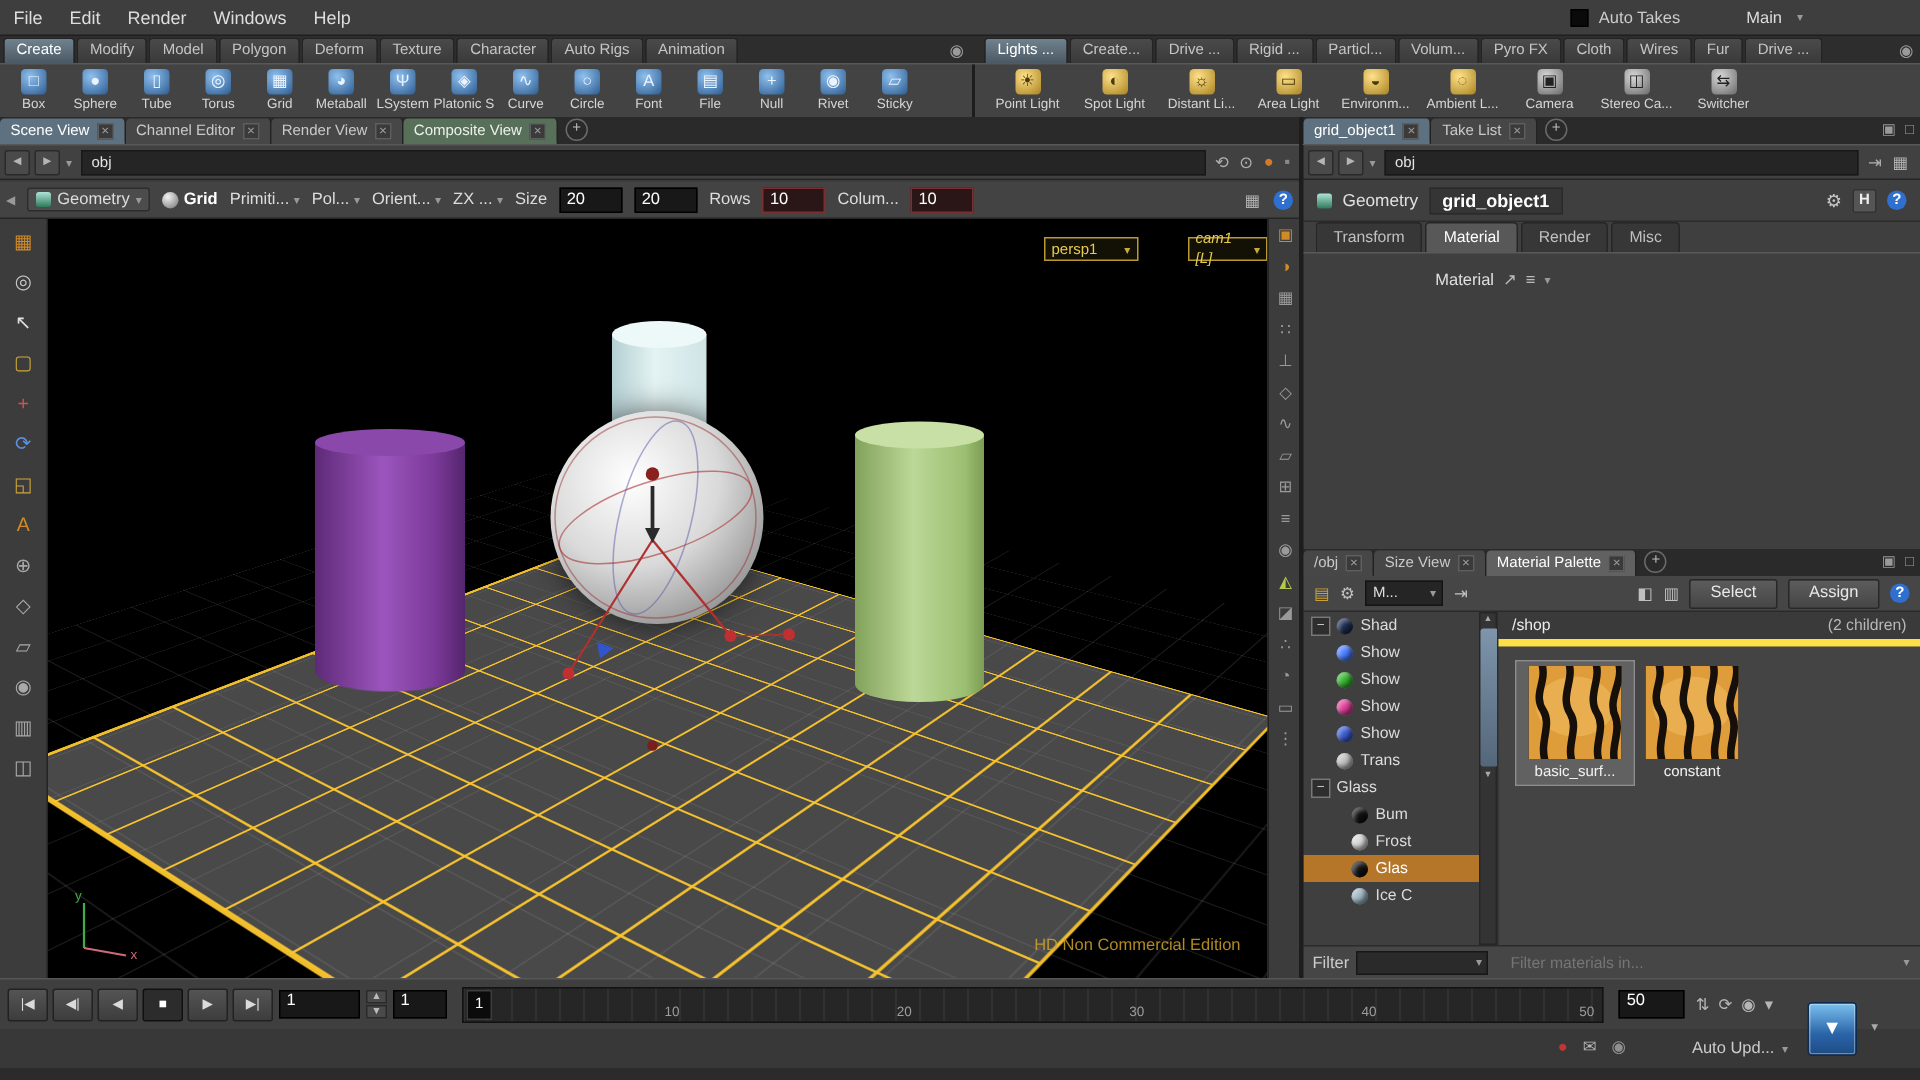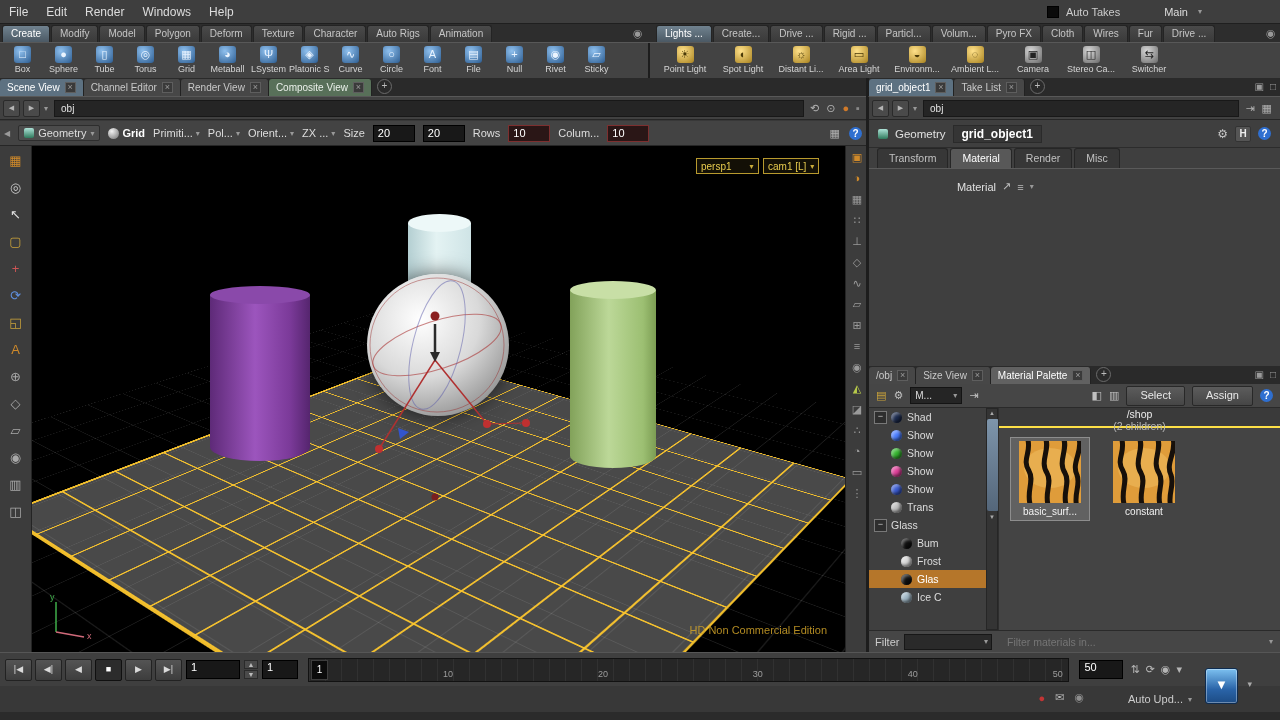"cam1 [L]" #cam-label { font-style: none -> italic; left: 731px -> 760px }
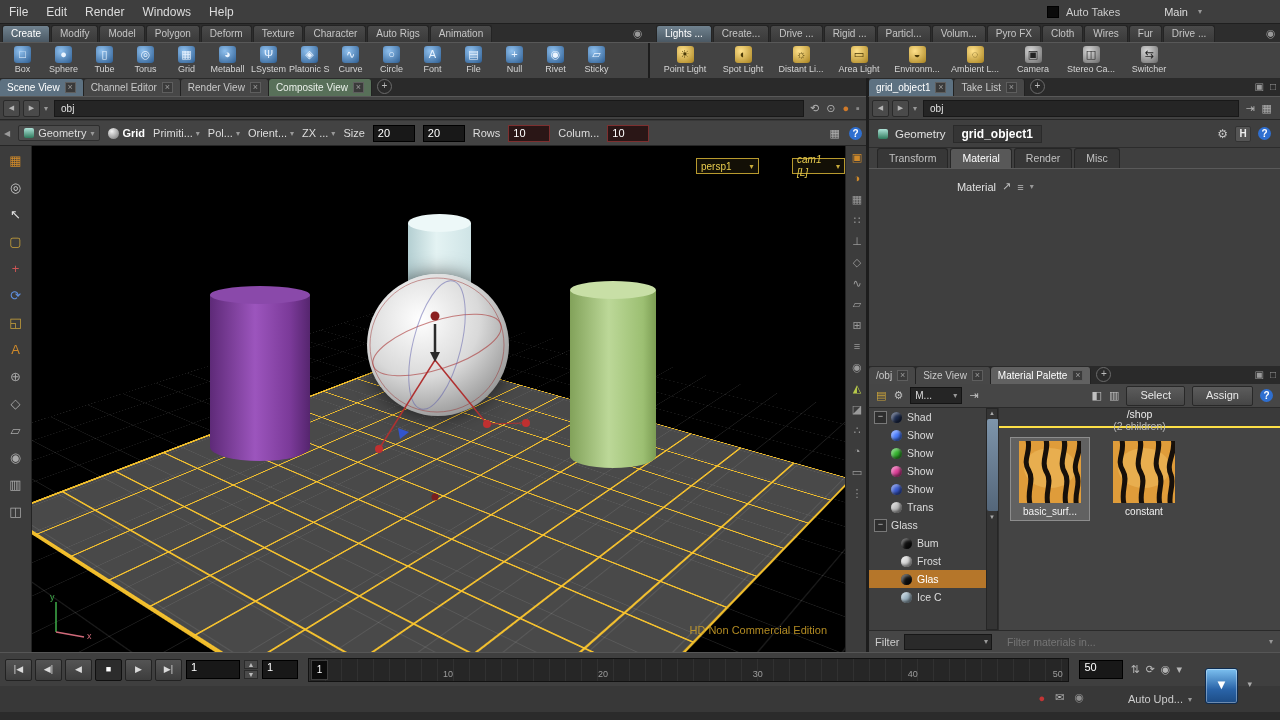"/shop" #gallery-header { border-bottom: 2px solid #fde047 -> 5px solid #fde047; flex-direction: column -> none }
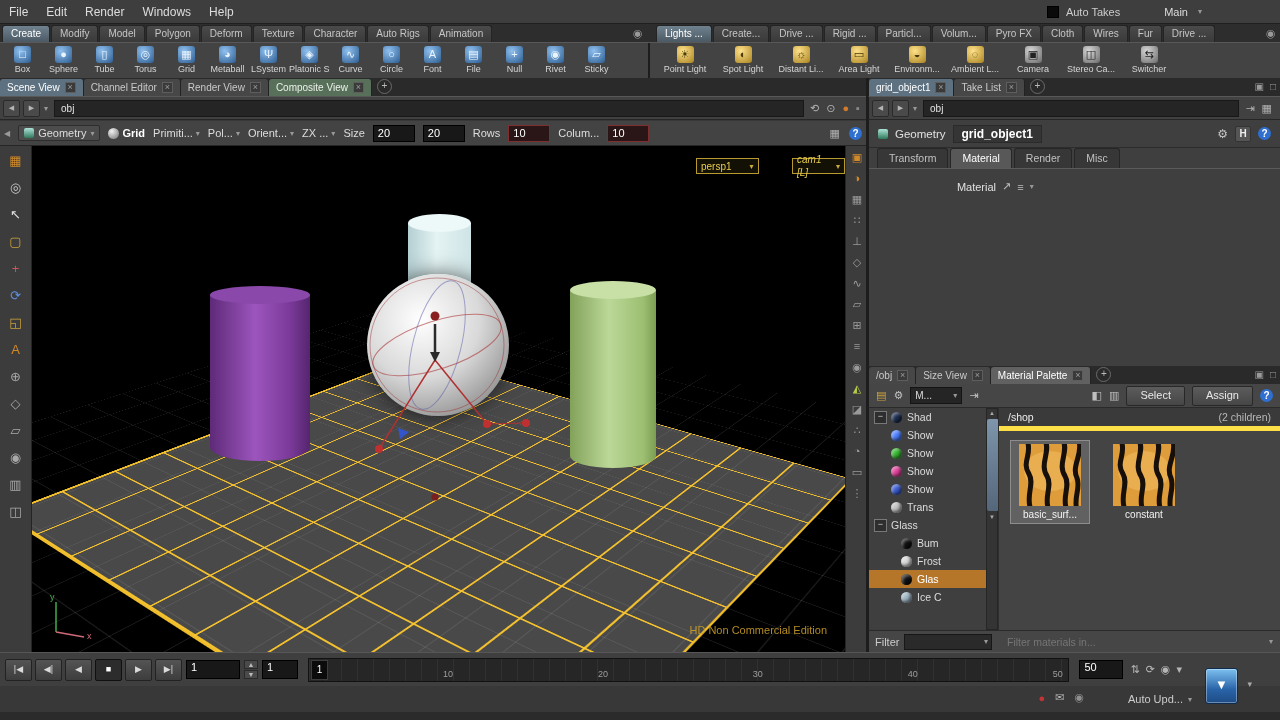"basic_surf..." .thumbs { gap: 16px -> none }
